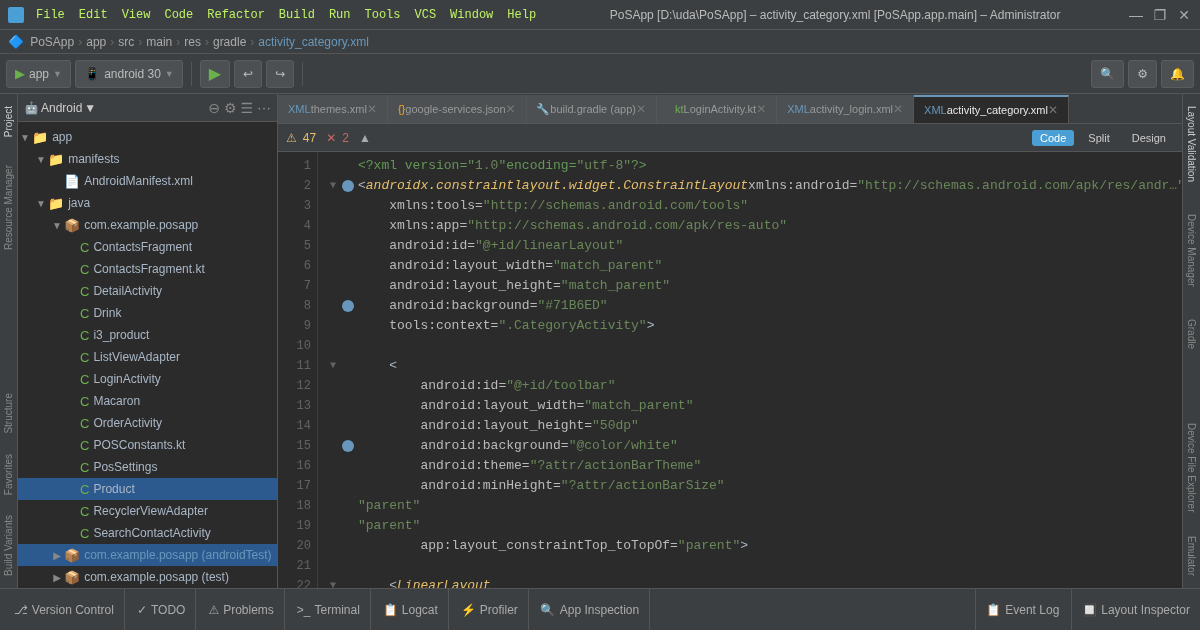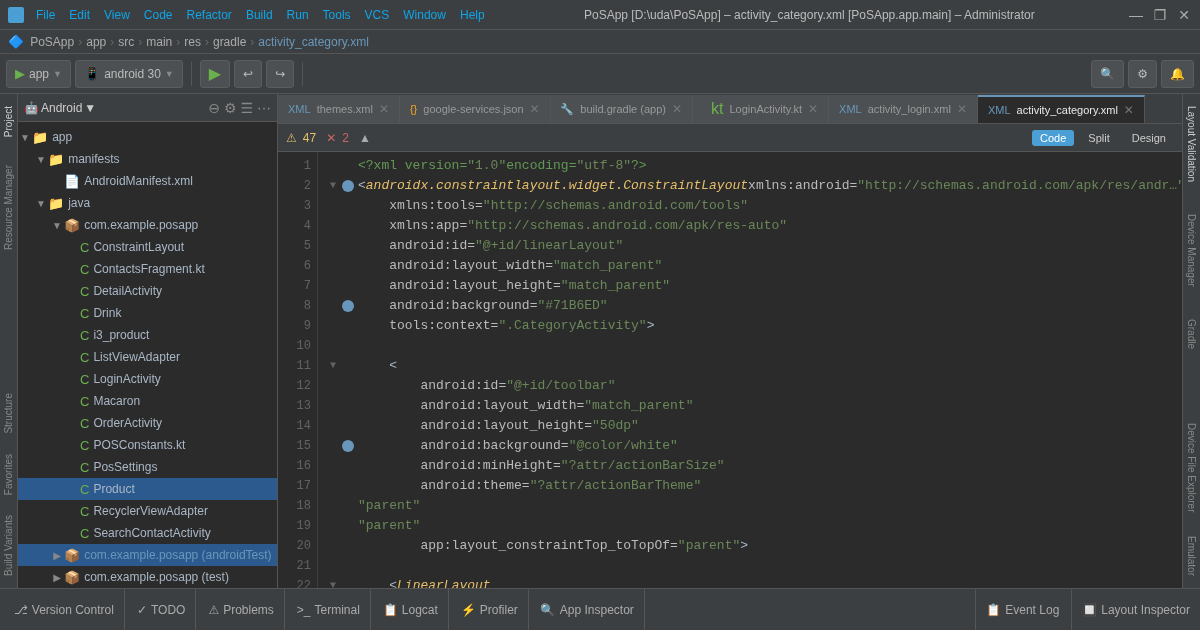"File" #title-bar .menus span { color: #0ea5e9 -> #bef264; font-family: none -> Liberation Mono, monospace }
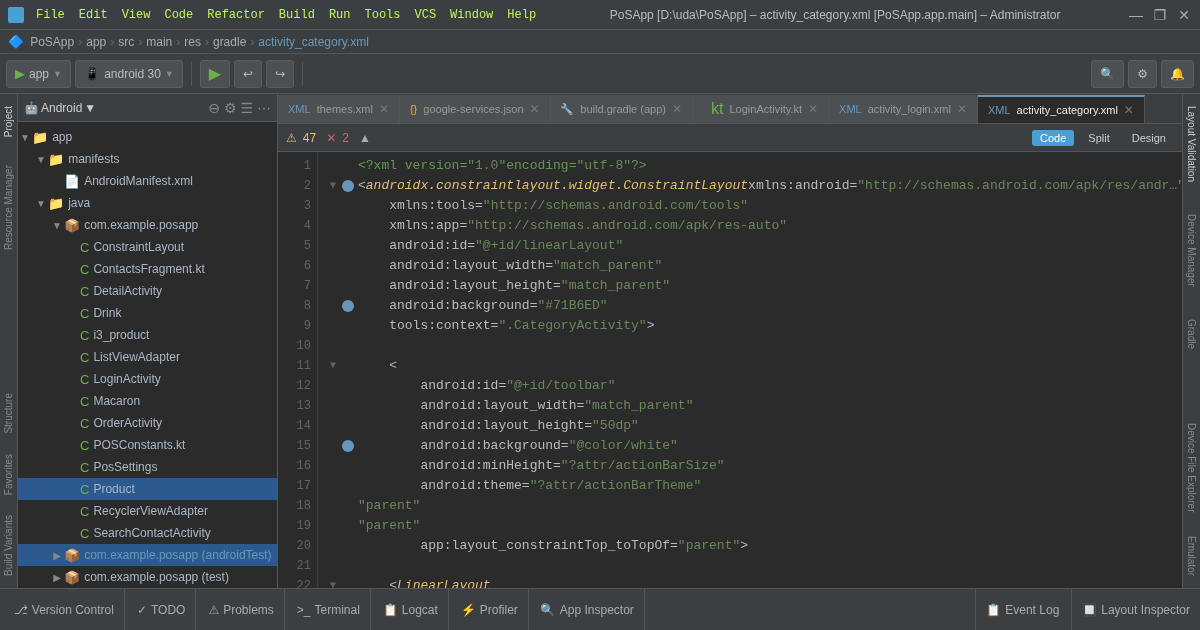"XML" .editor-tab { gap: 6px -> none }
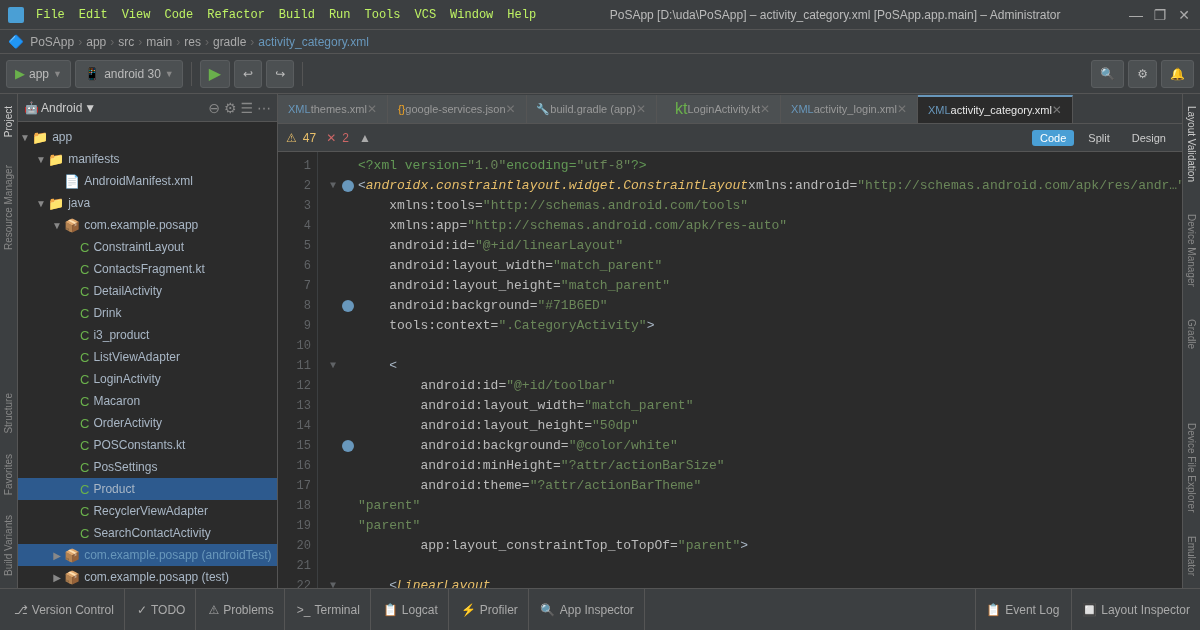"kt" span { font-size: 16px -> 11px }
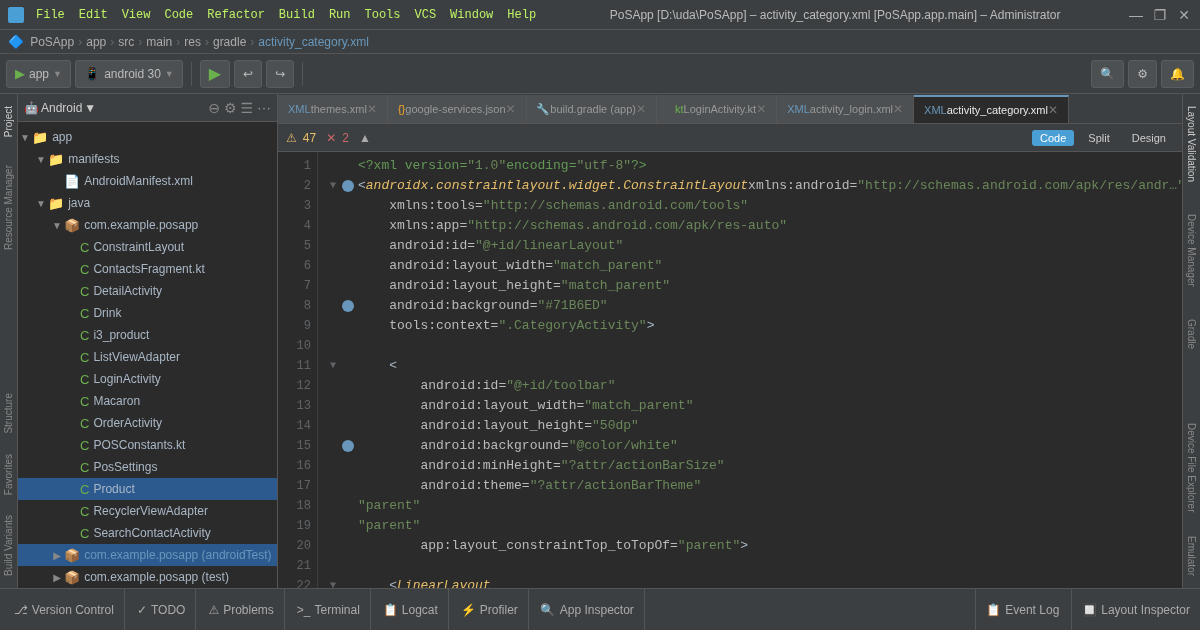"ConstraintLayout" span.tree-label { text: ConstraintLayout -> ContactsFragment }
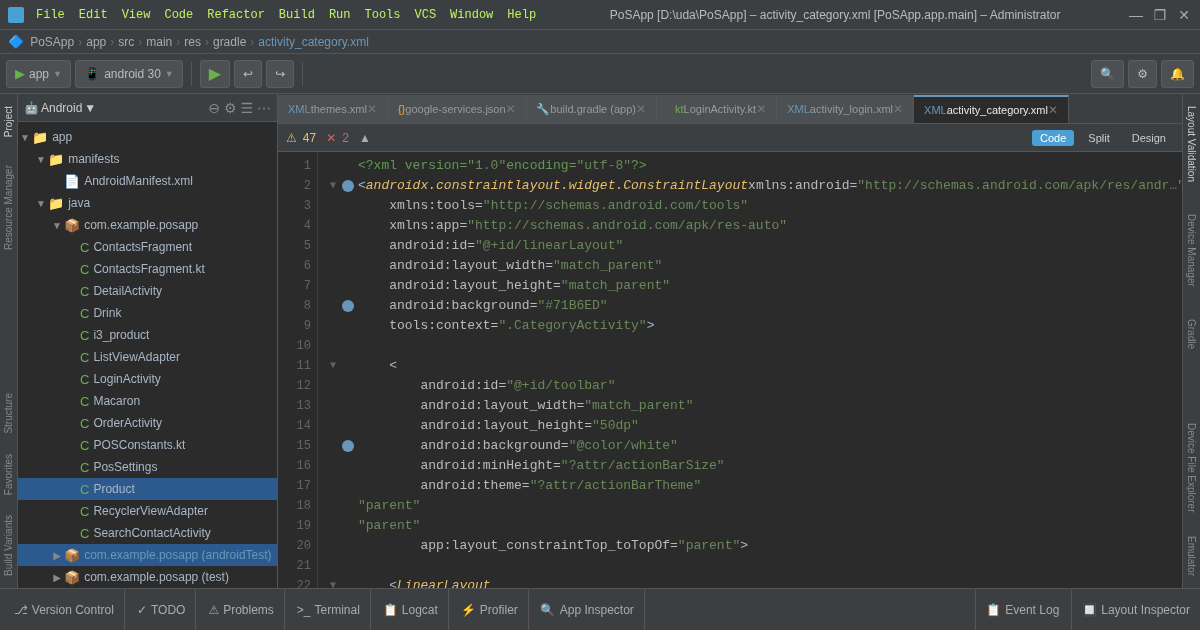"android:minHeight=" div.code-line { order: before "android:theme=" -> after "android:theme=" }
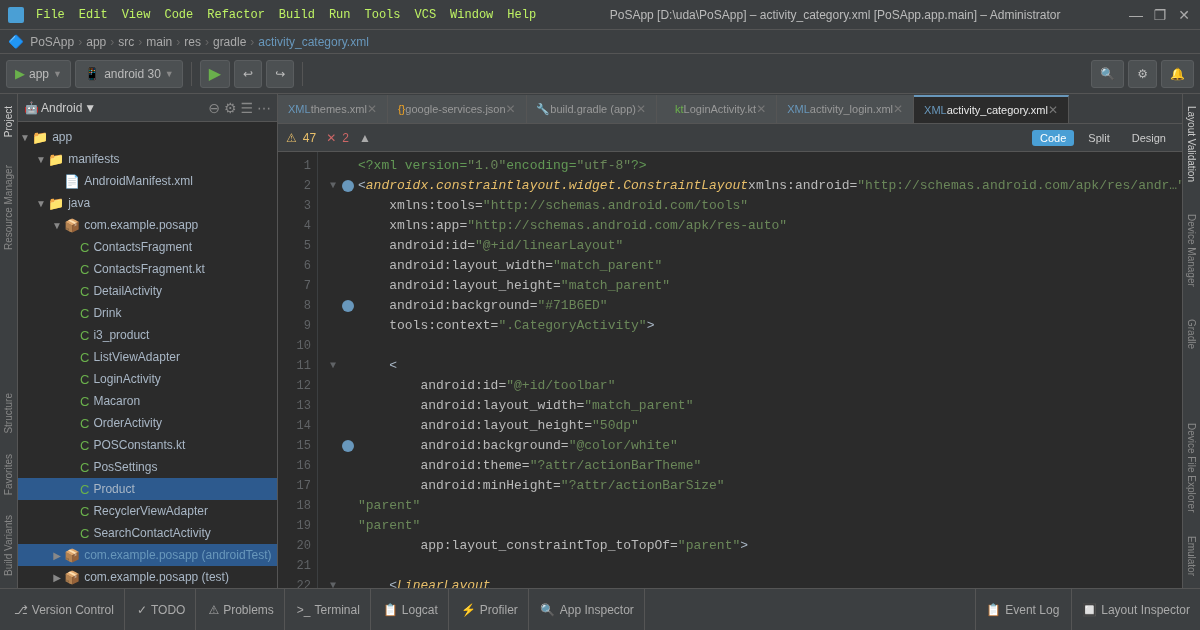"App Inspector" span { text: Inspector -> Inspection }
